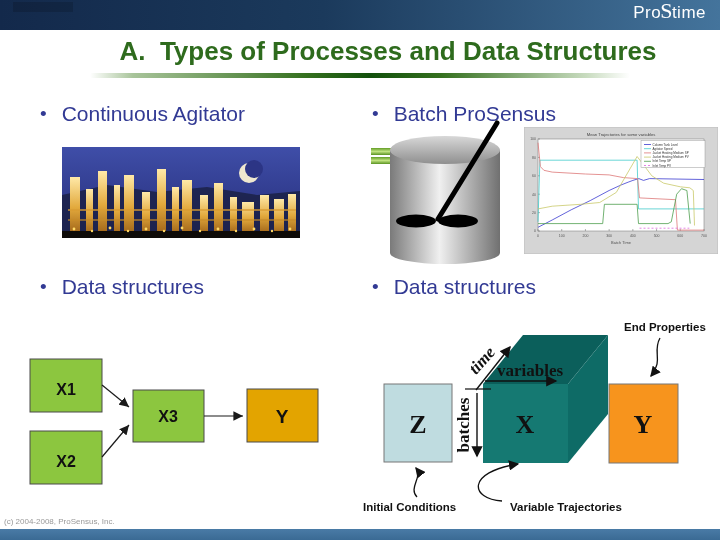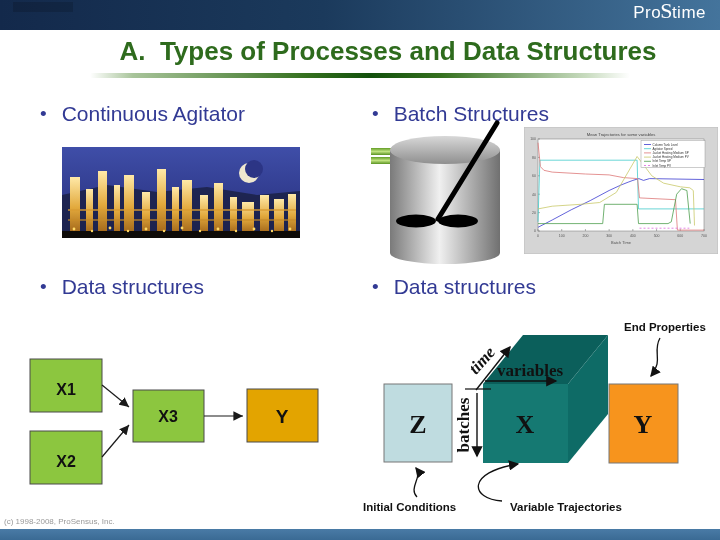"Batch Structures" span { text: Structures -> ProSensus }
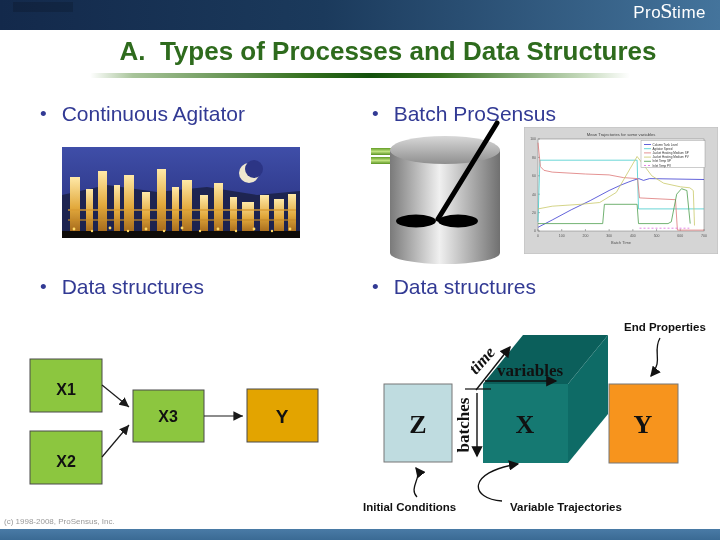"(c) 1998-2008, ProSensus, Inc." div.footer-text { text: 1998-2008 -> 2004-2008 }
